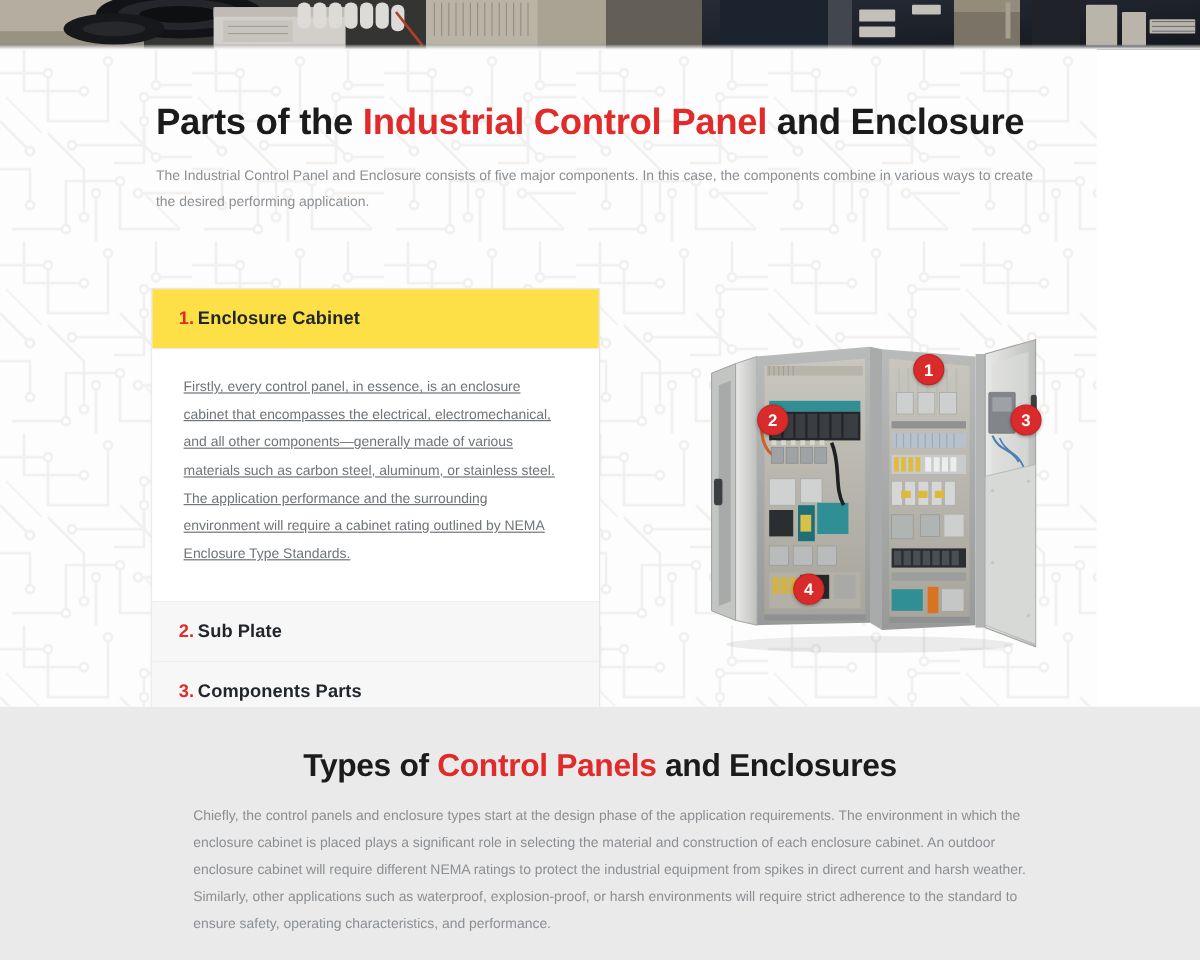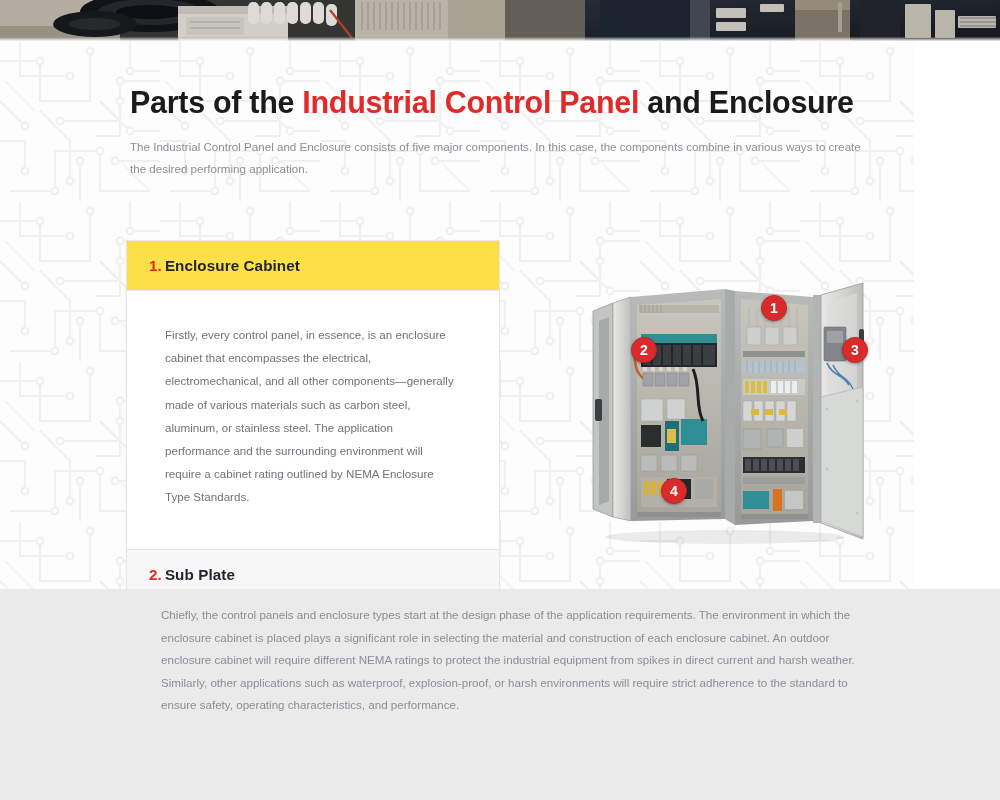"Firstly, every control panel, in" .acc-body p { margin: 16px -> 4px; text-decoration: none -> underline }
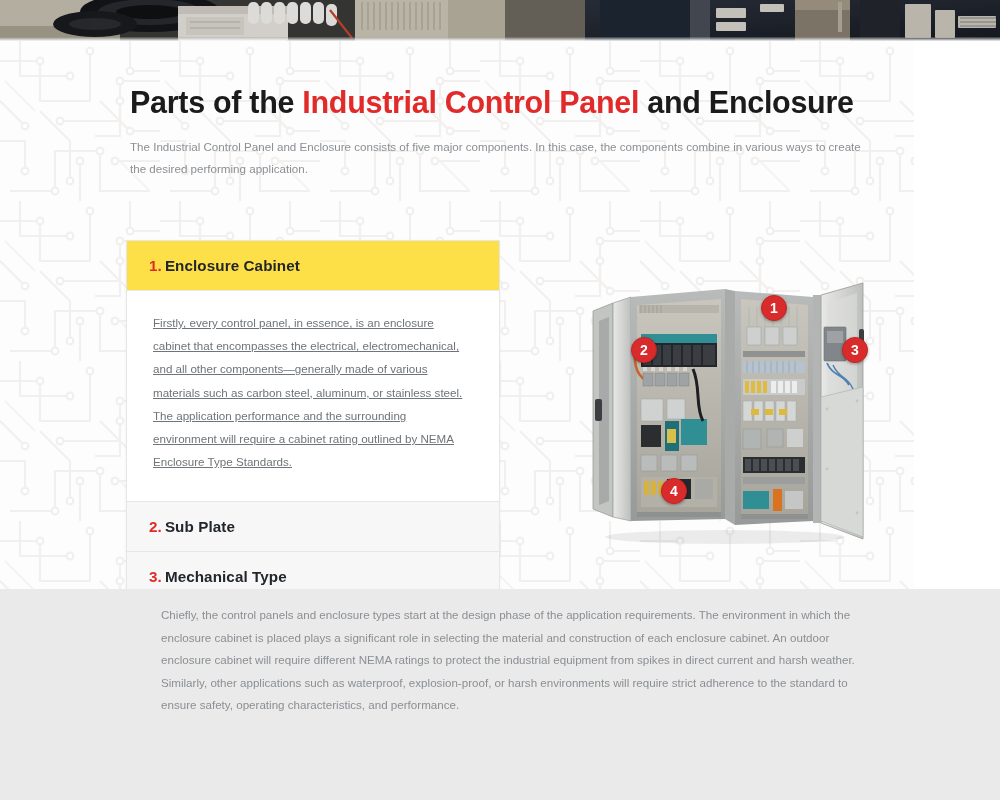"Mechanical Type" span { text: Mechanical Type -> Components Parts }
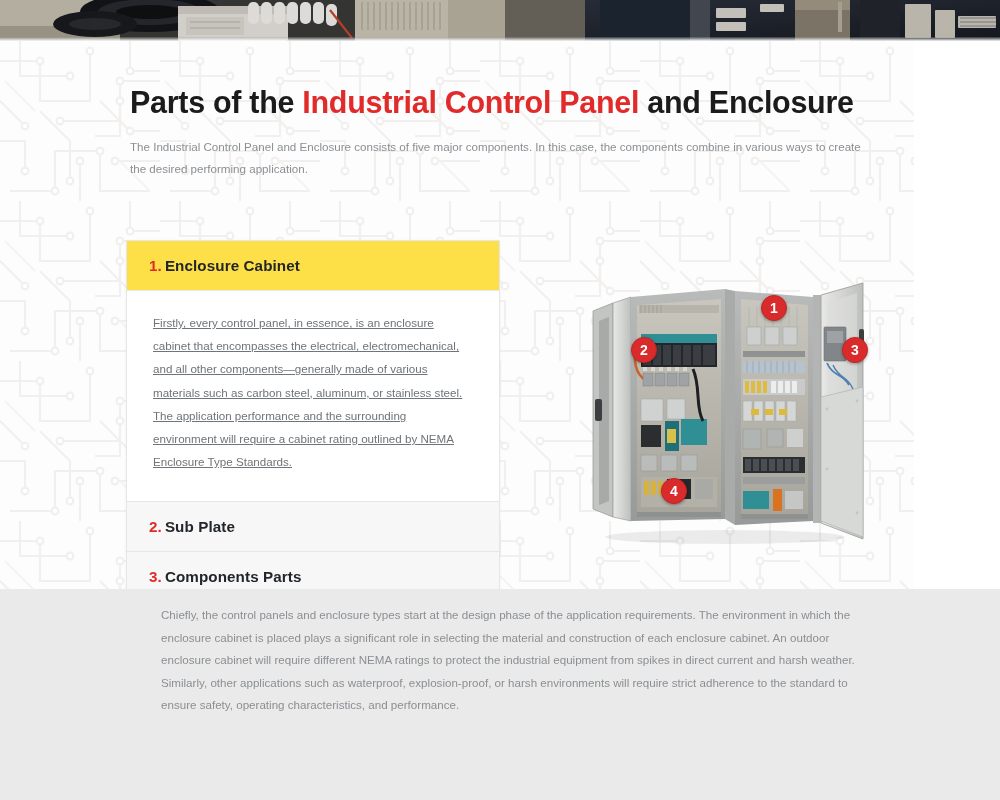"Types of Control Panels and" h2.head { html: none -> <h2><span>Types of </span><span>Control Panels</span><span> and Enclosures</span></h2> }
